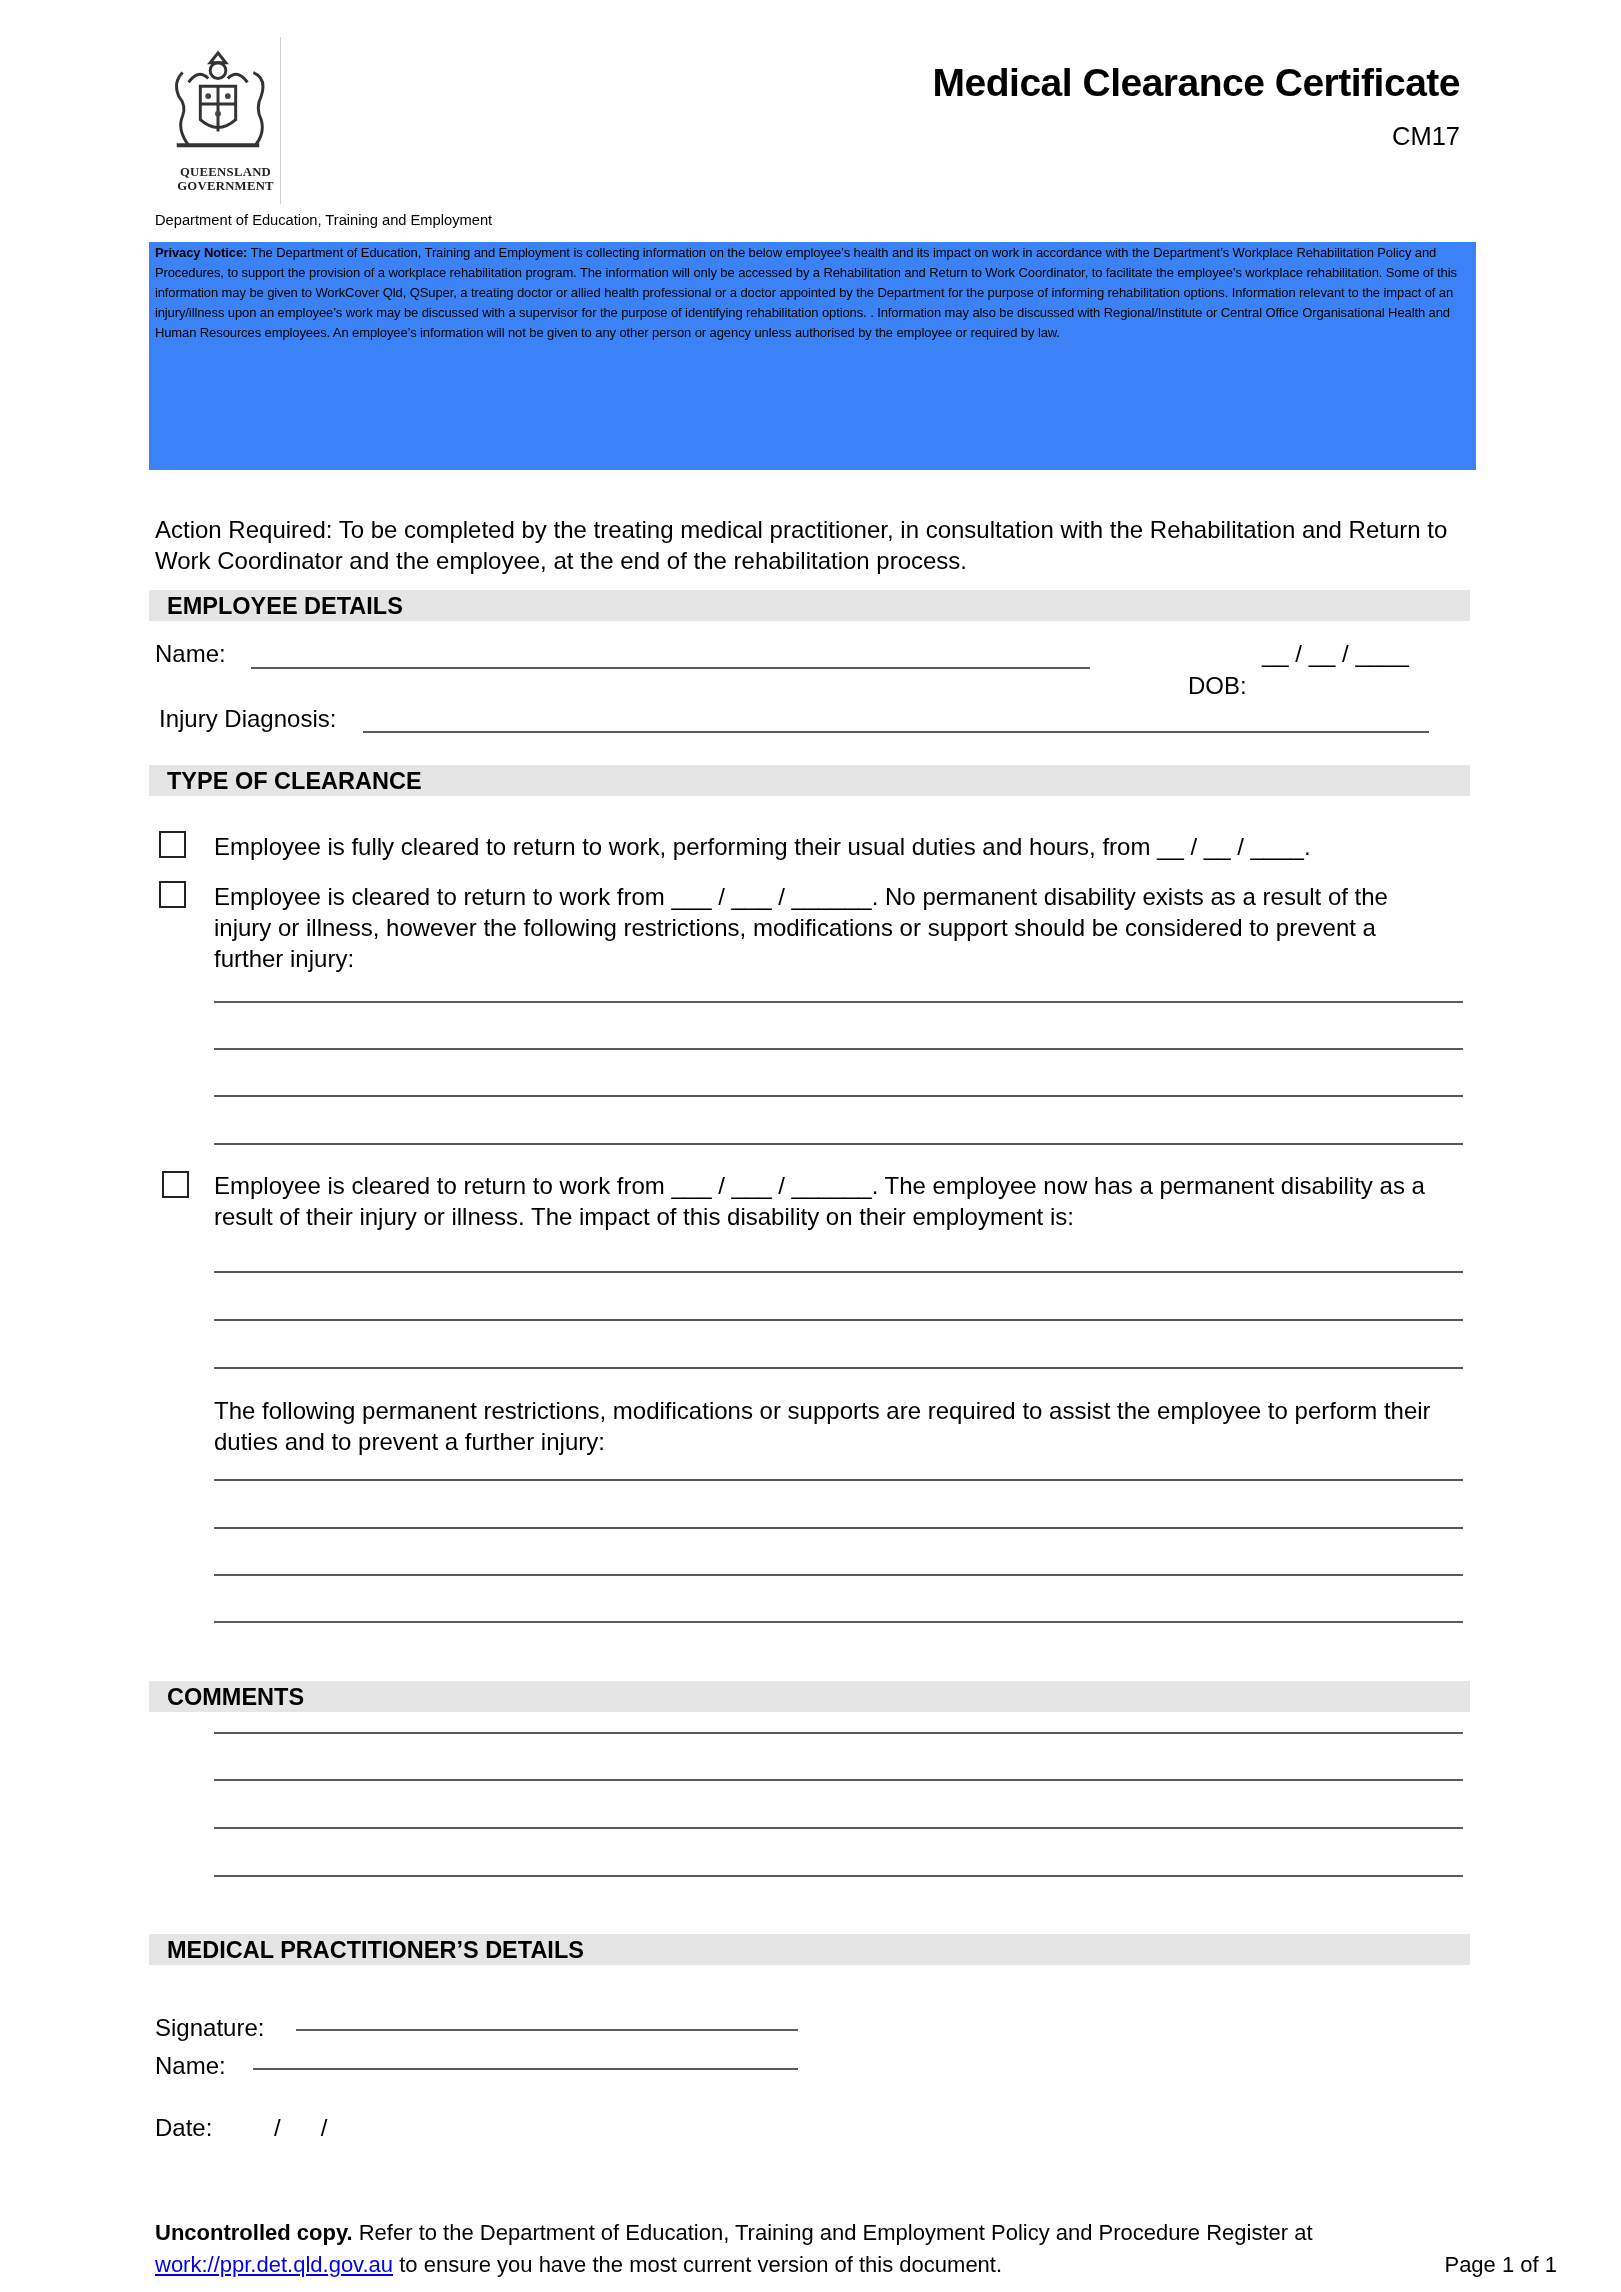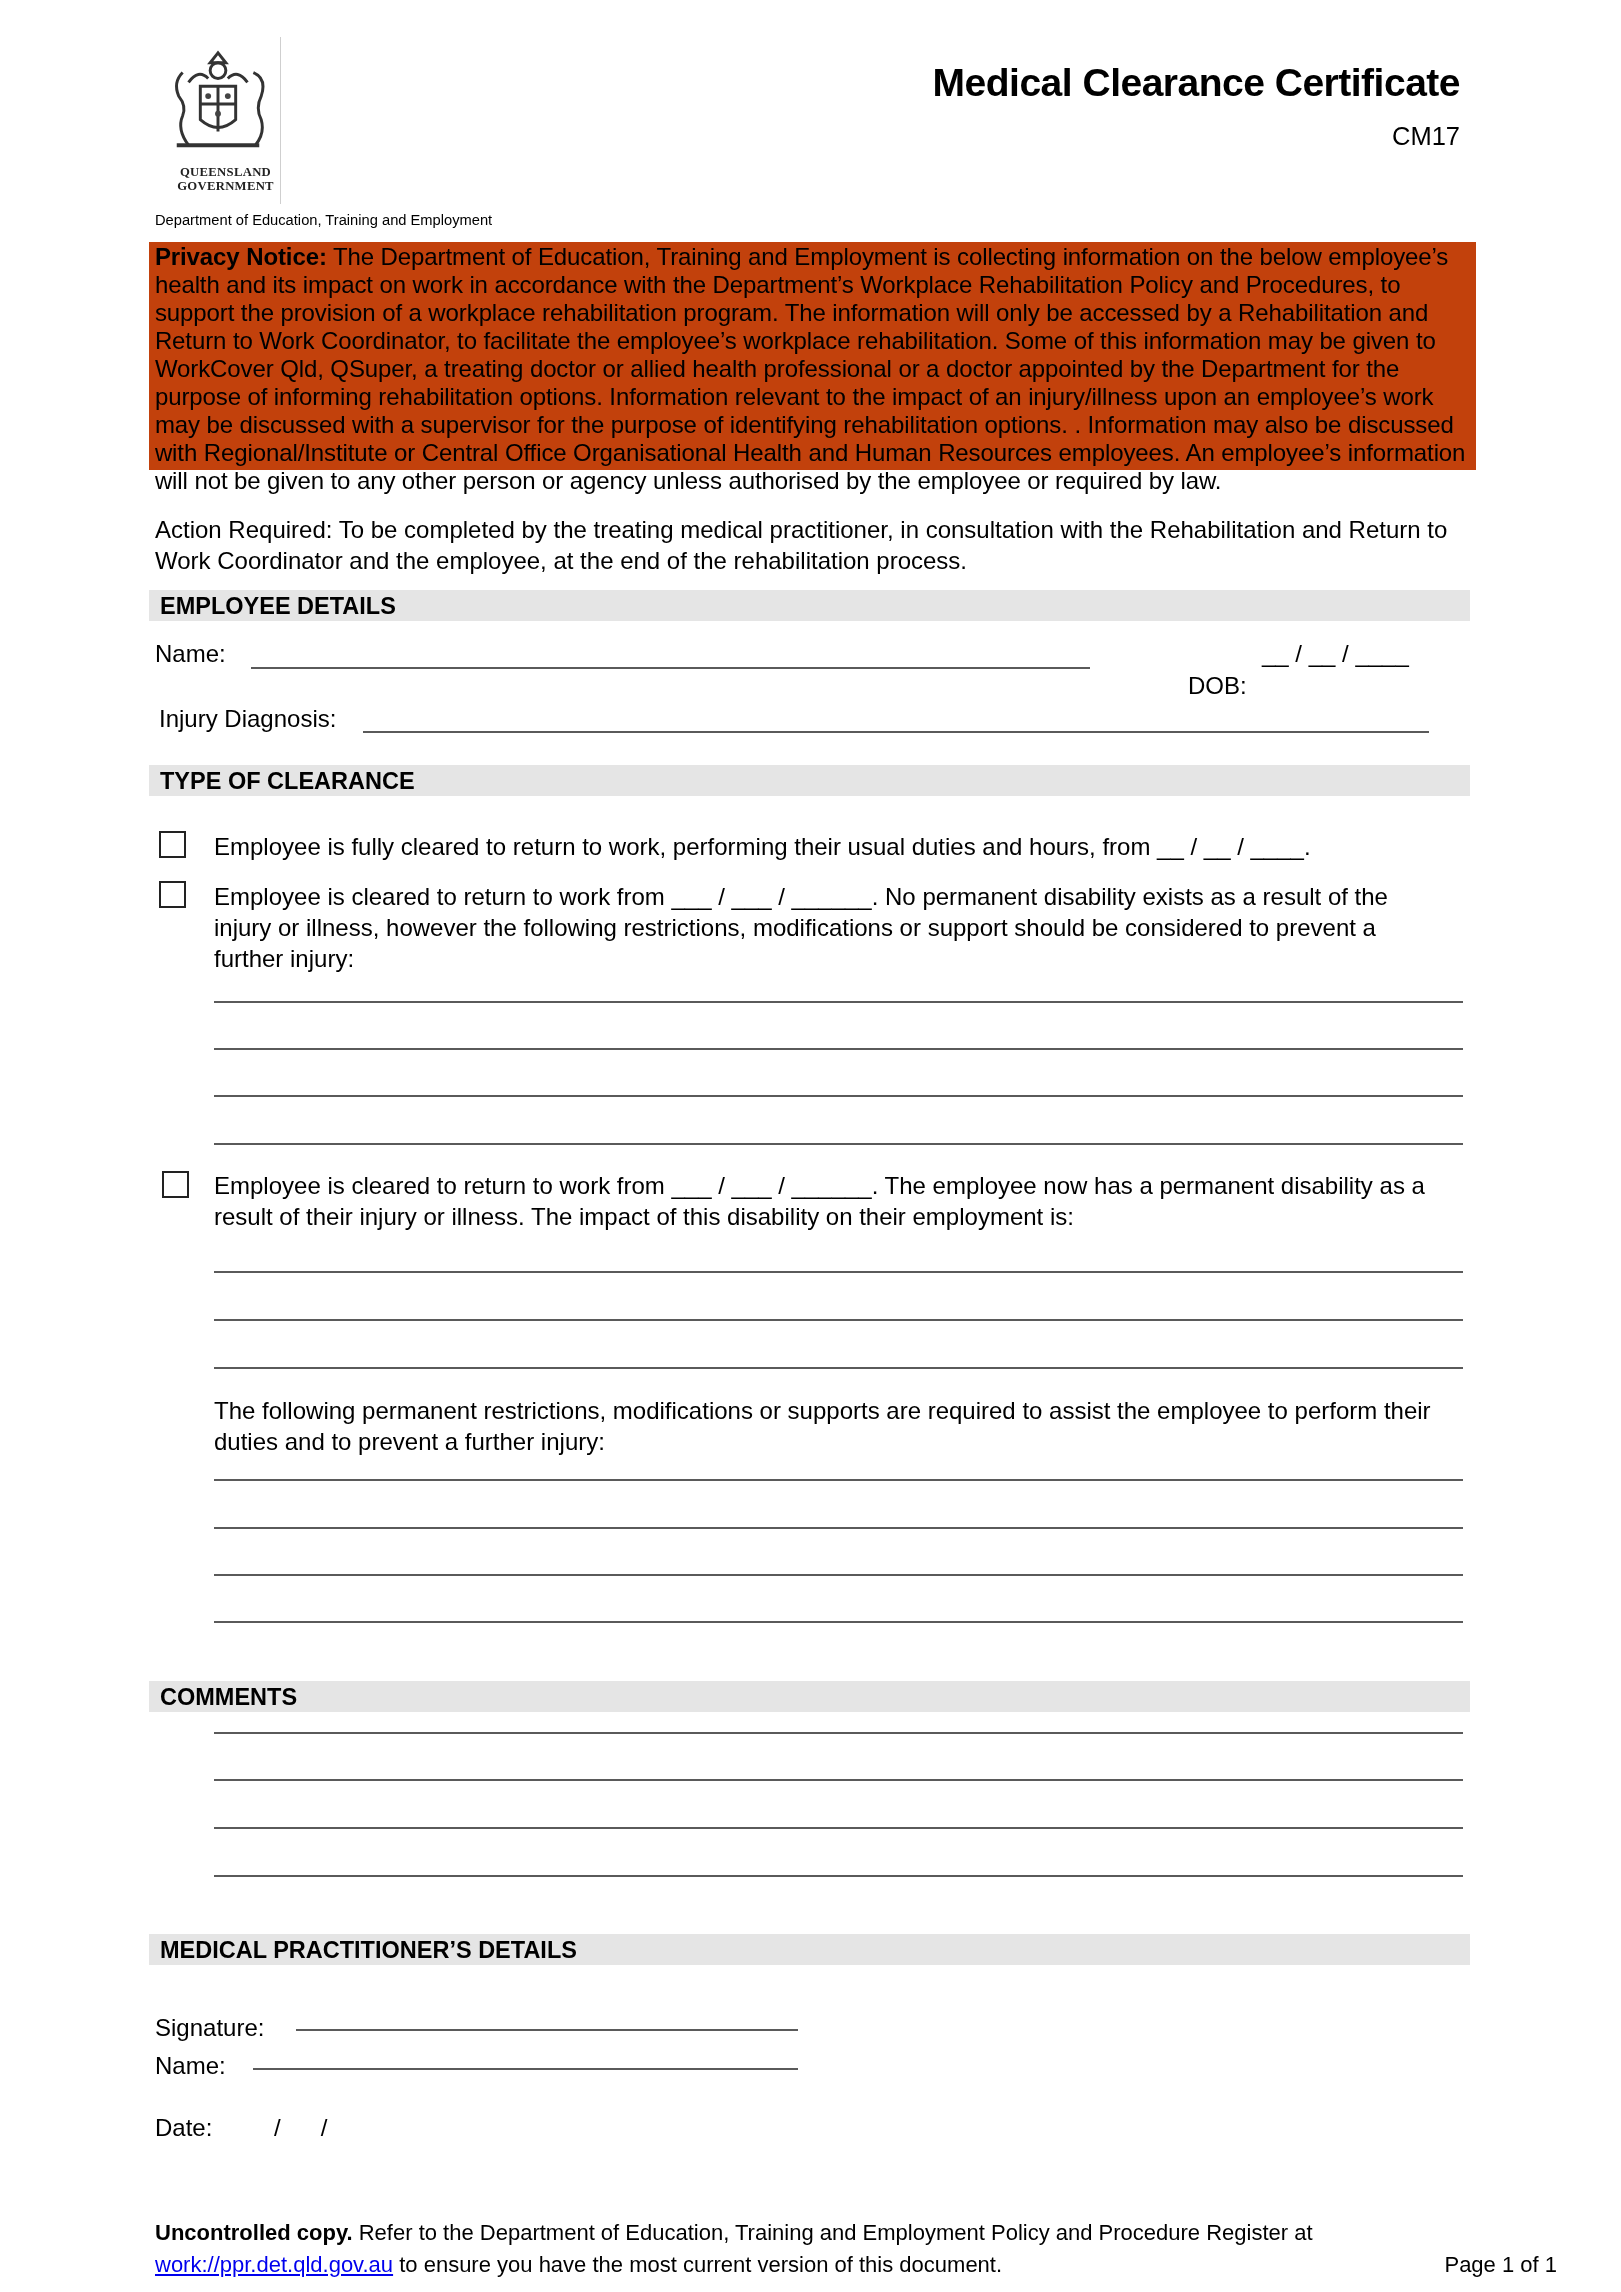"Privacy Notice: The Department of" .privacy { background: #c2410c -> #3b82f6; font-size: 24px -> 13px; line-height: 28px -> 20px }
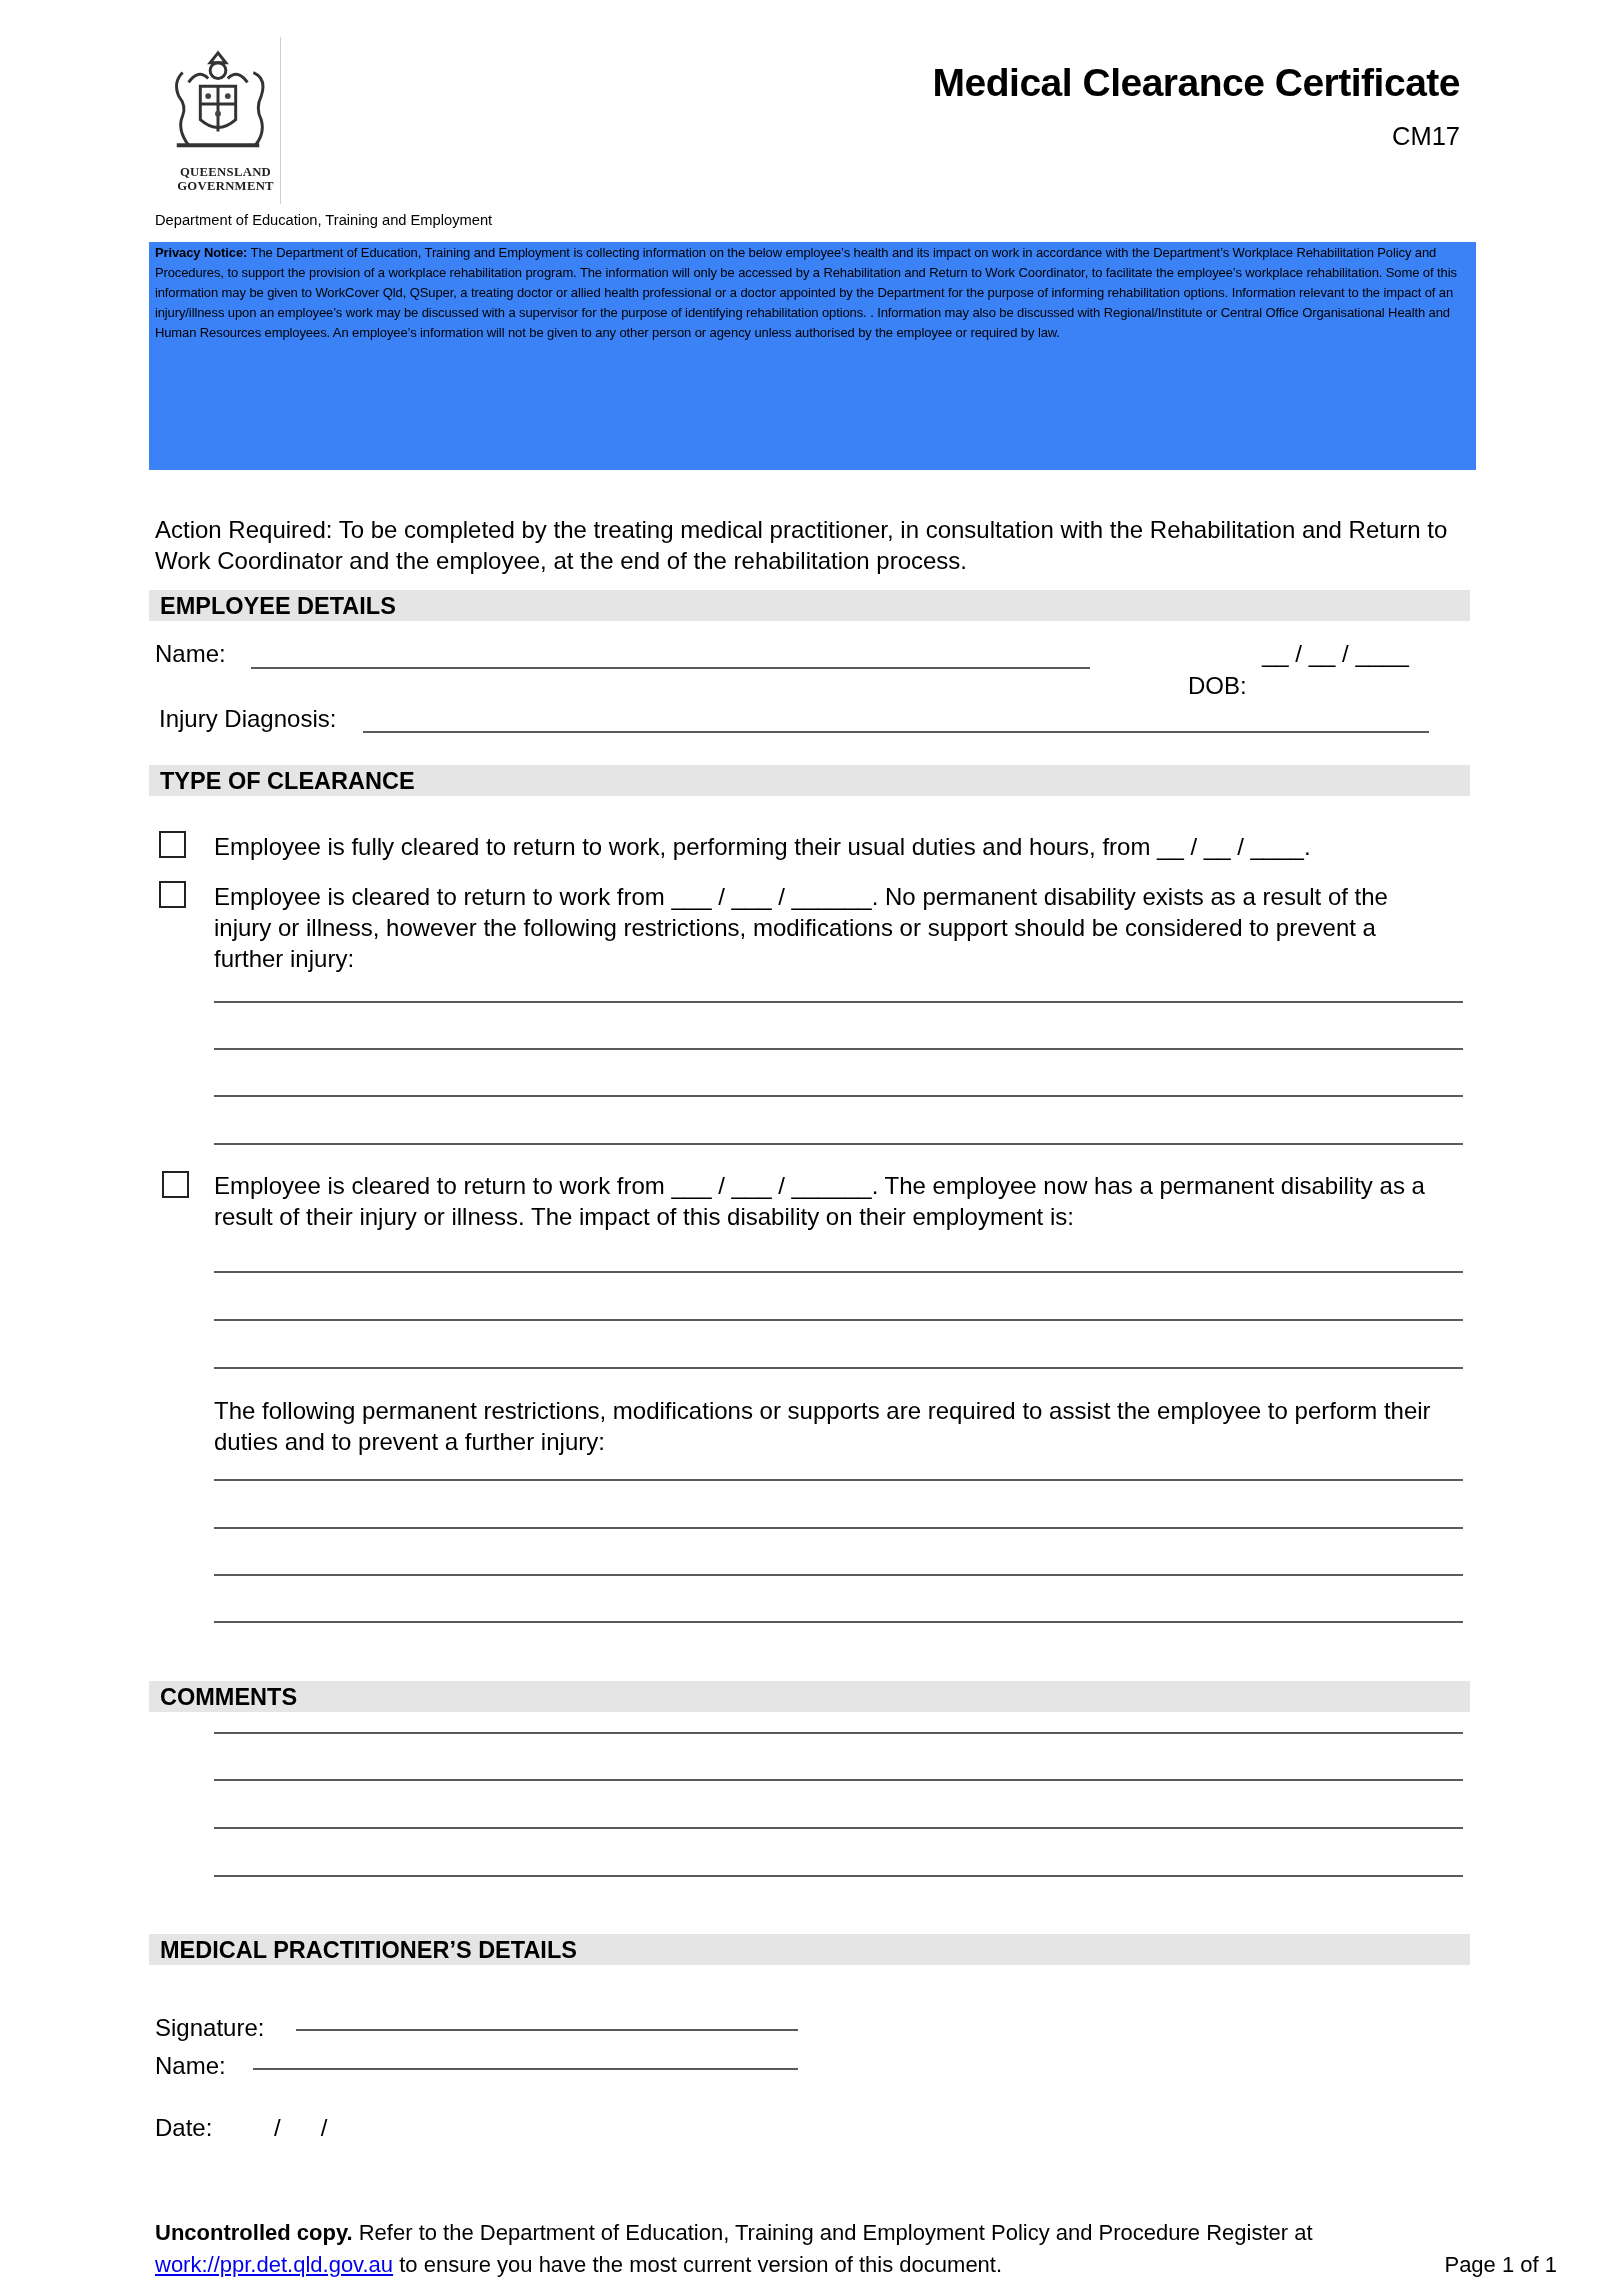"EMPLOYEE DETAILS" .section-bar { padding-left: 11px -> 18px }
